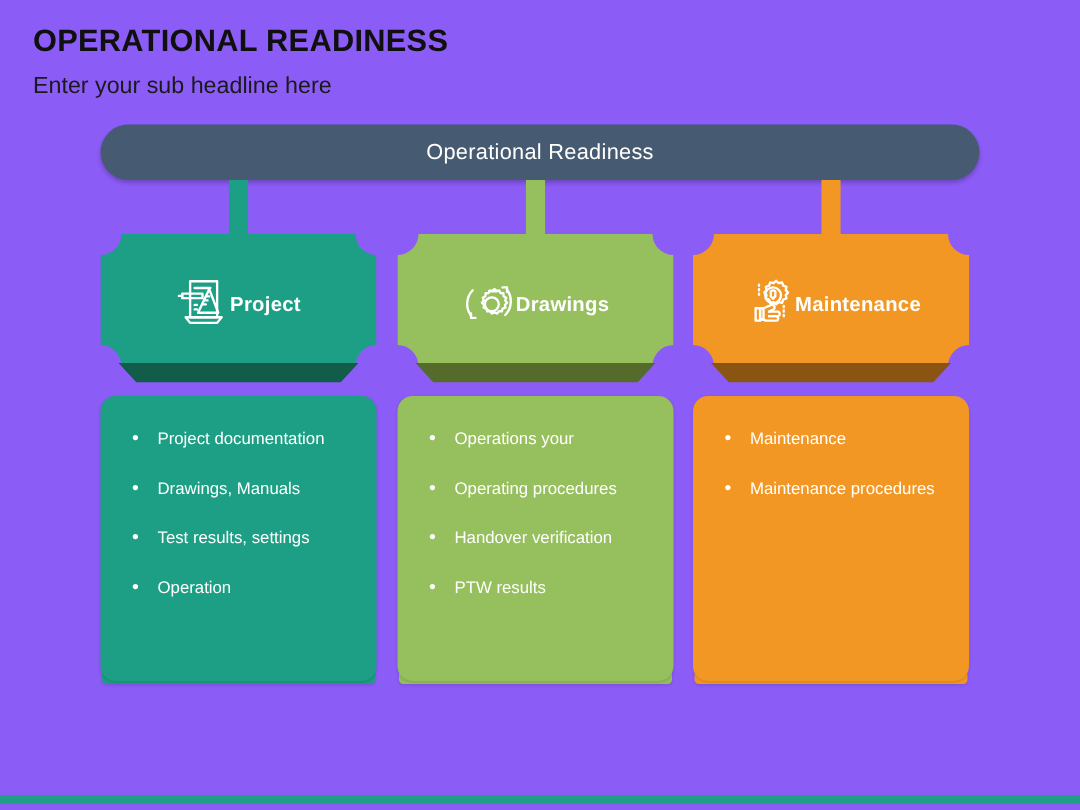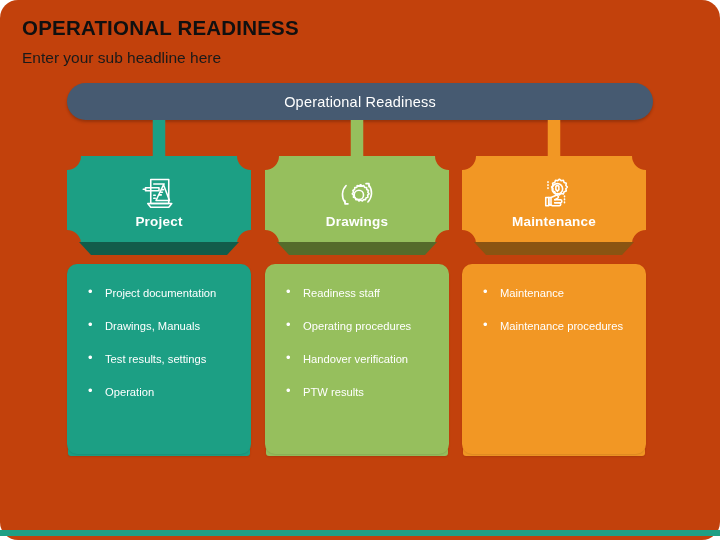"OPERATIONAL READINESS" #slide { background: #c2410c -> #8b5cf6; border-radius: 18px -> none }
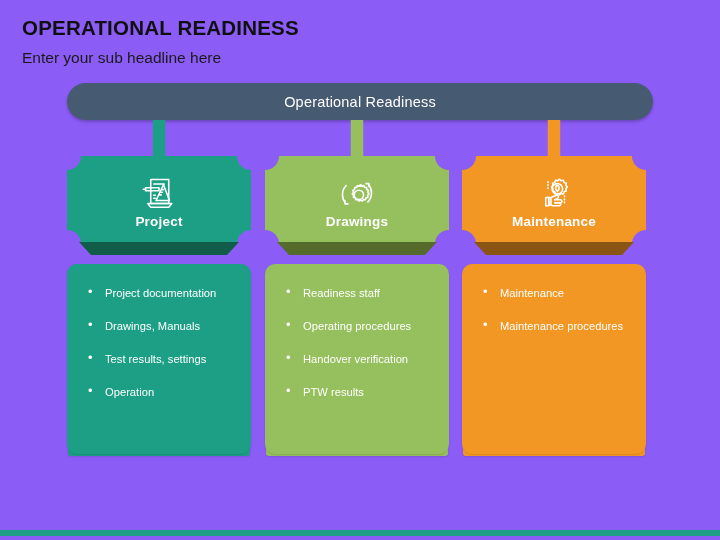"Project" .header-inner { flex-direction: column -> row }
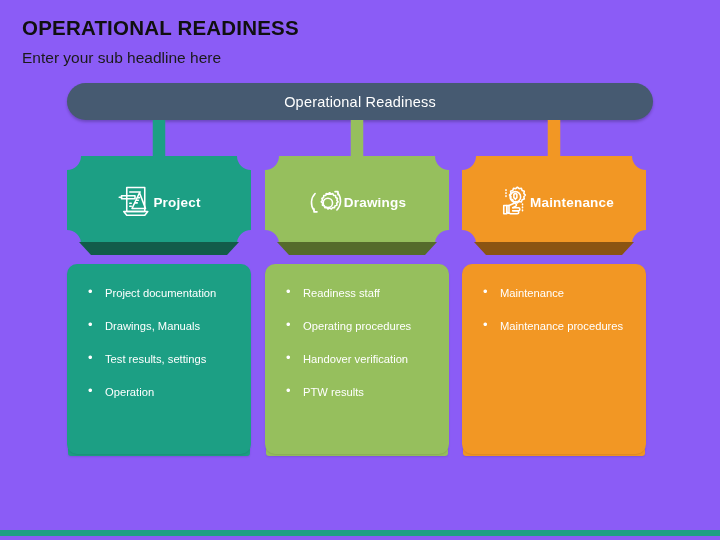"Readiness staff" li.bullet-item { text: Readiness staff -> Operations your }
